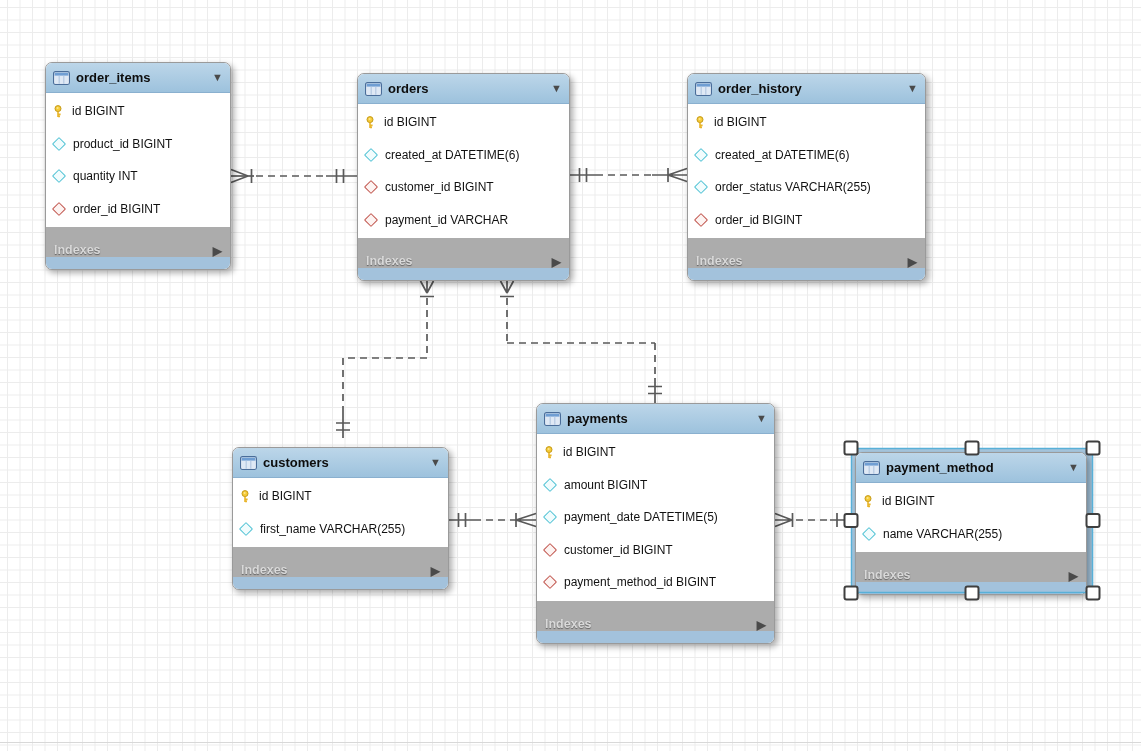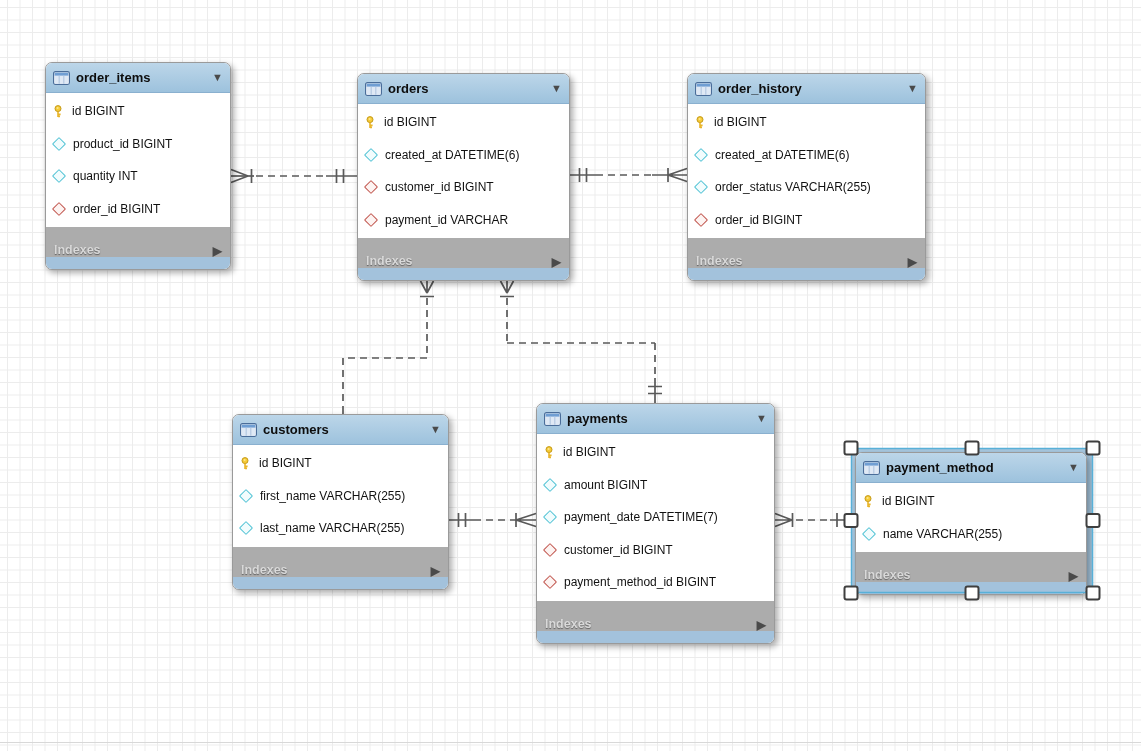"customers" div.table { top: 414px -> 447px }
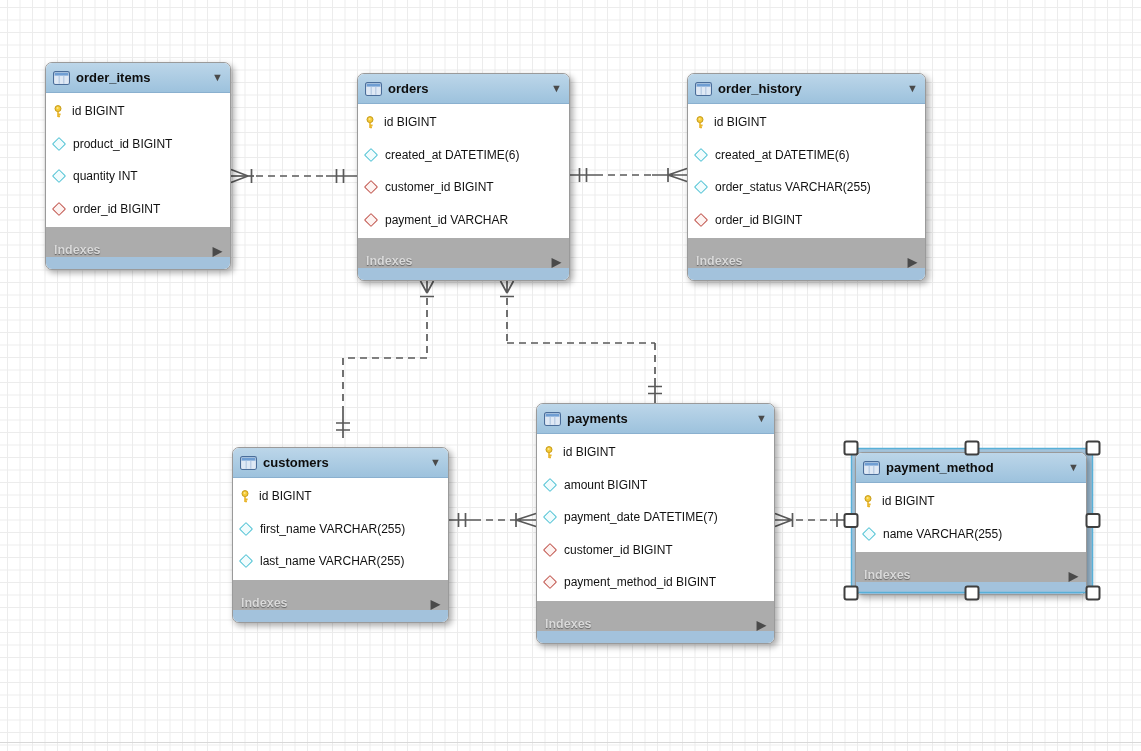"payment_date DATETIME(7)" span { text: 7 -> 5 }
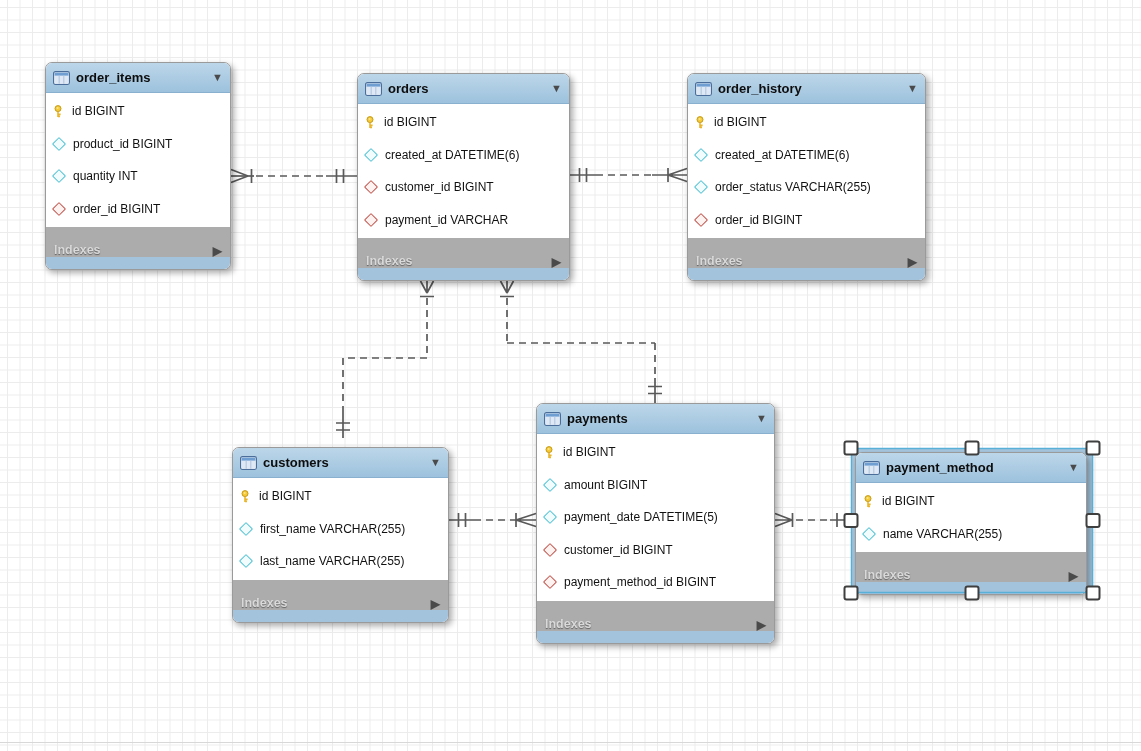"last_name VARCHAR(255)" div.trow { html: <div> <span></span> <span>last_name VARCHAR(255)</span> </div> -> none }
